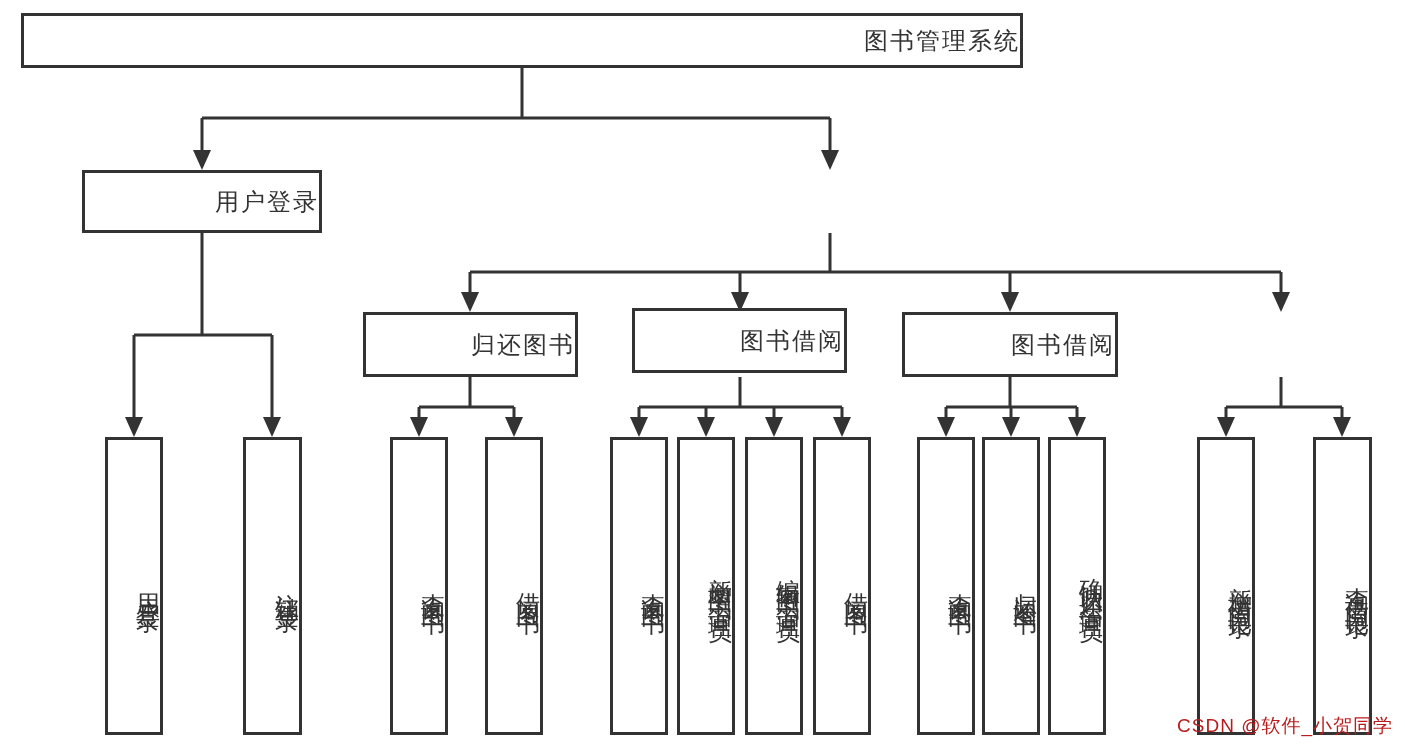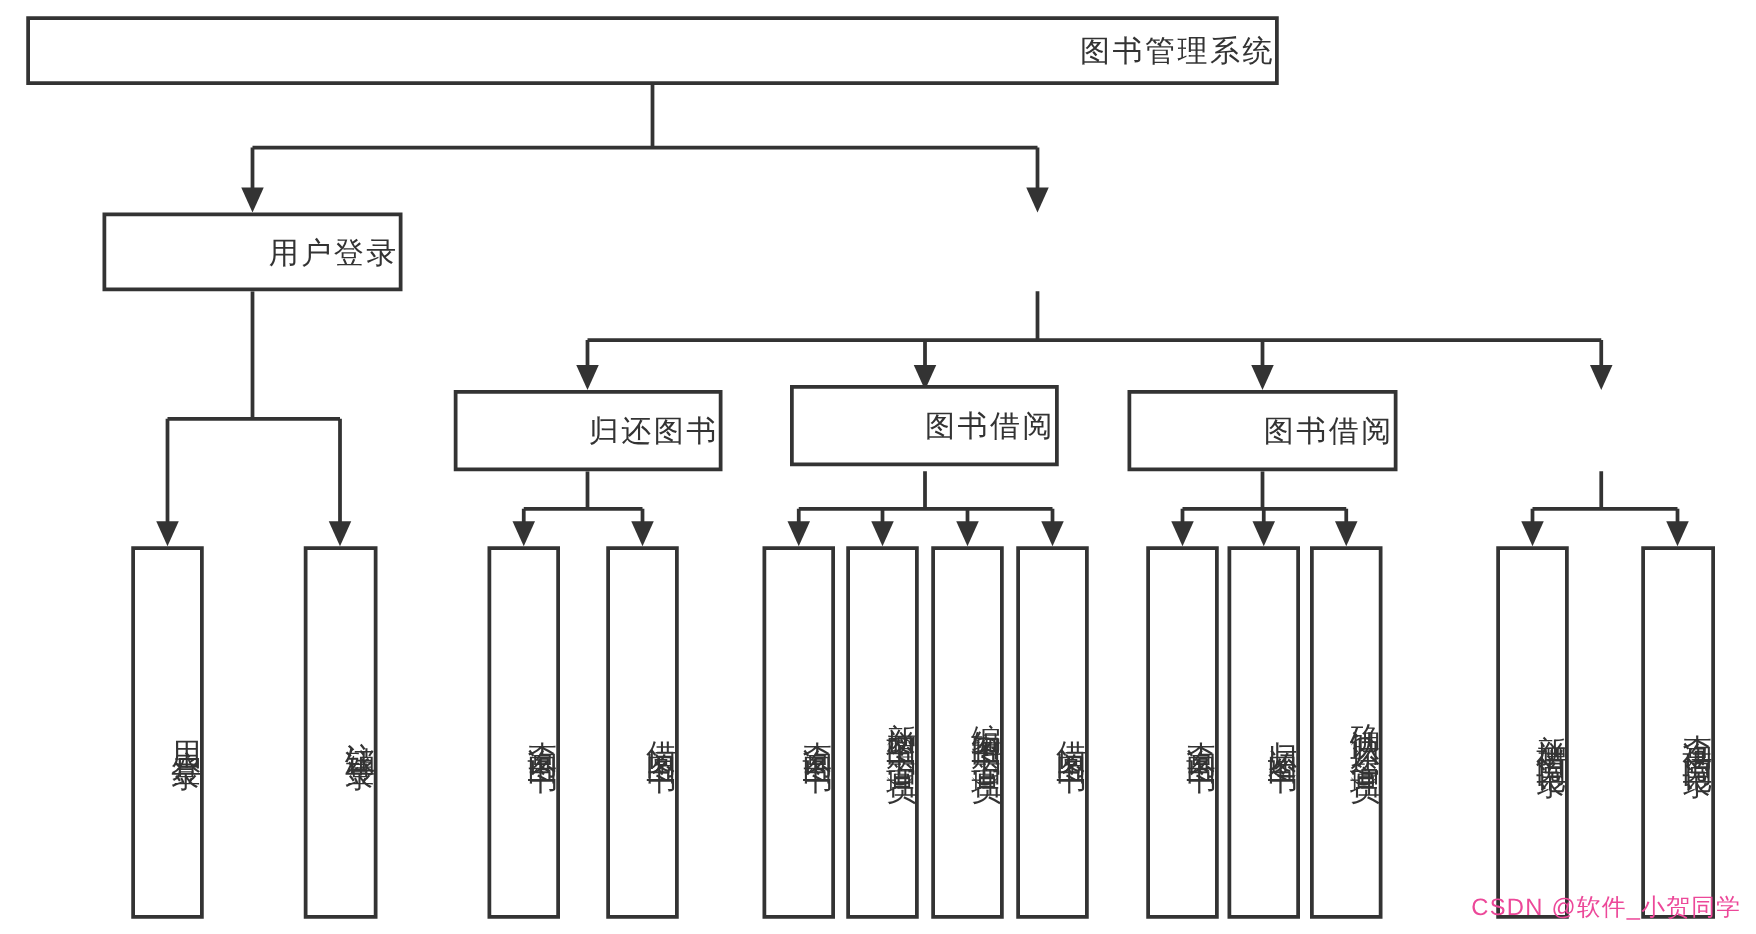"CSDN @软件_小贺同学" .watermark { color: #ec4899 -> #b91c1c }
